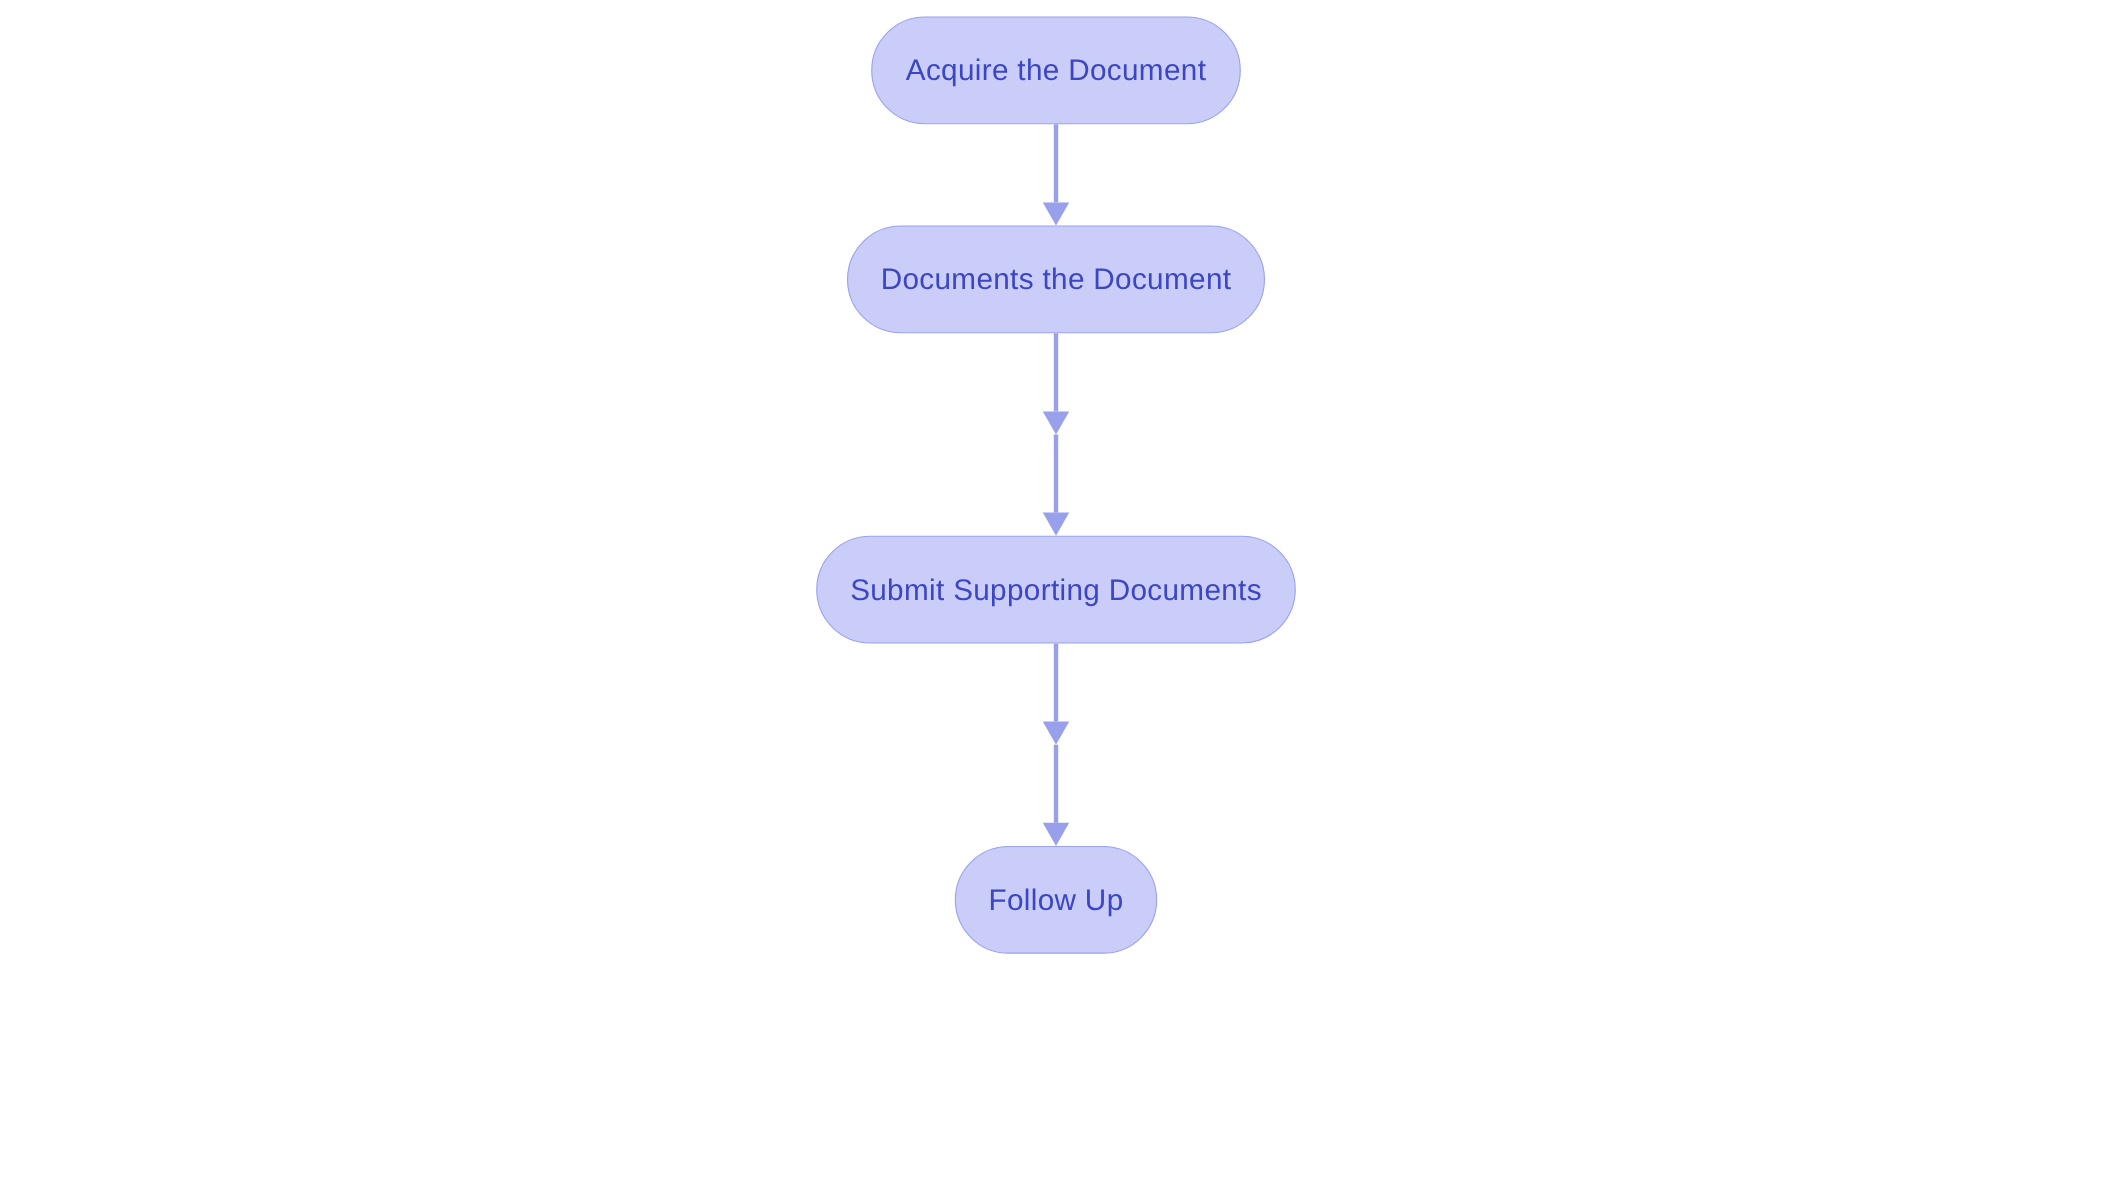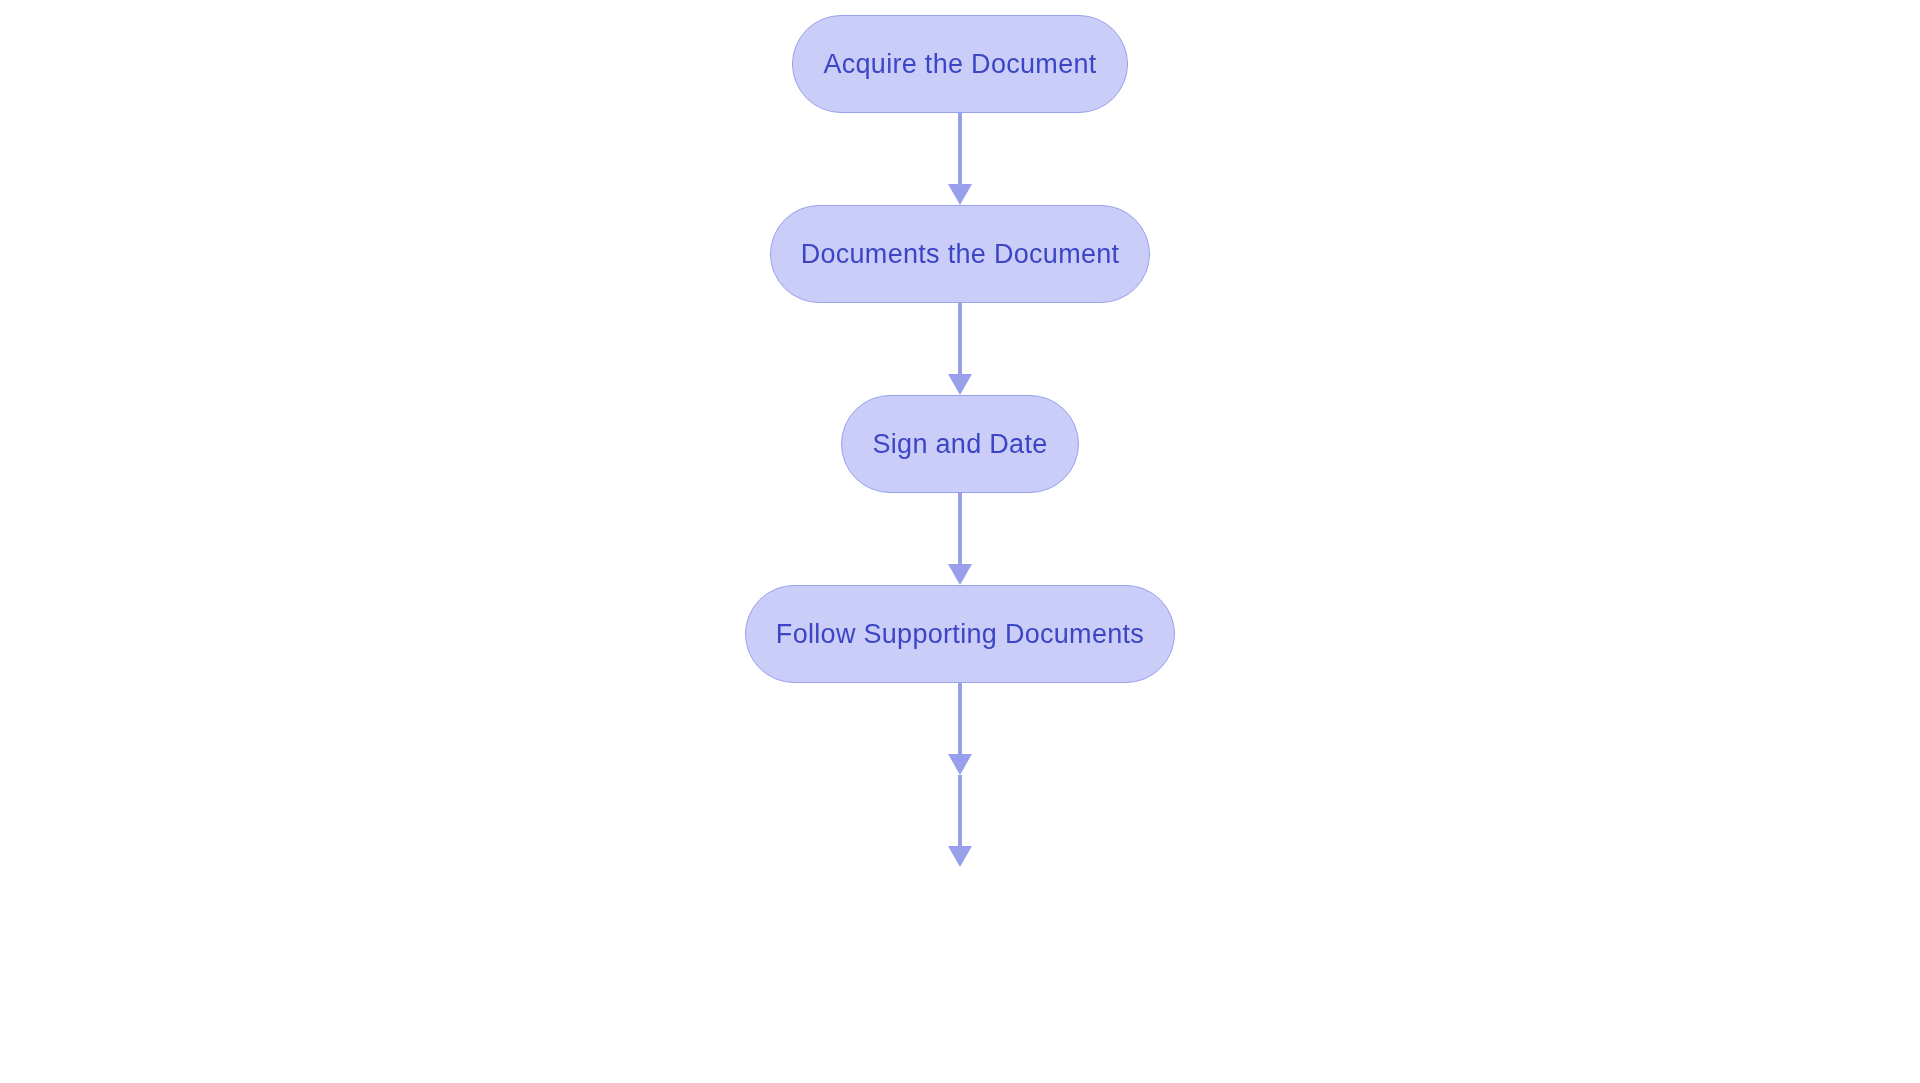"Sign and Date" div.node { html: <div> <span>Sign and Date</span> </div> -> none }
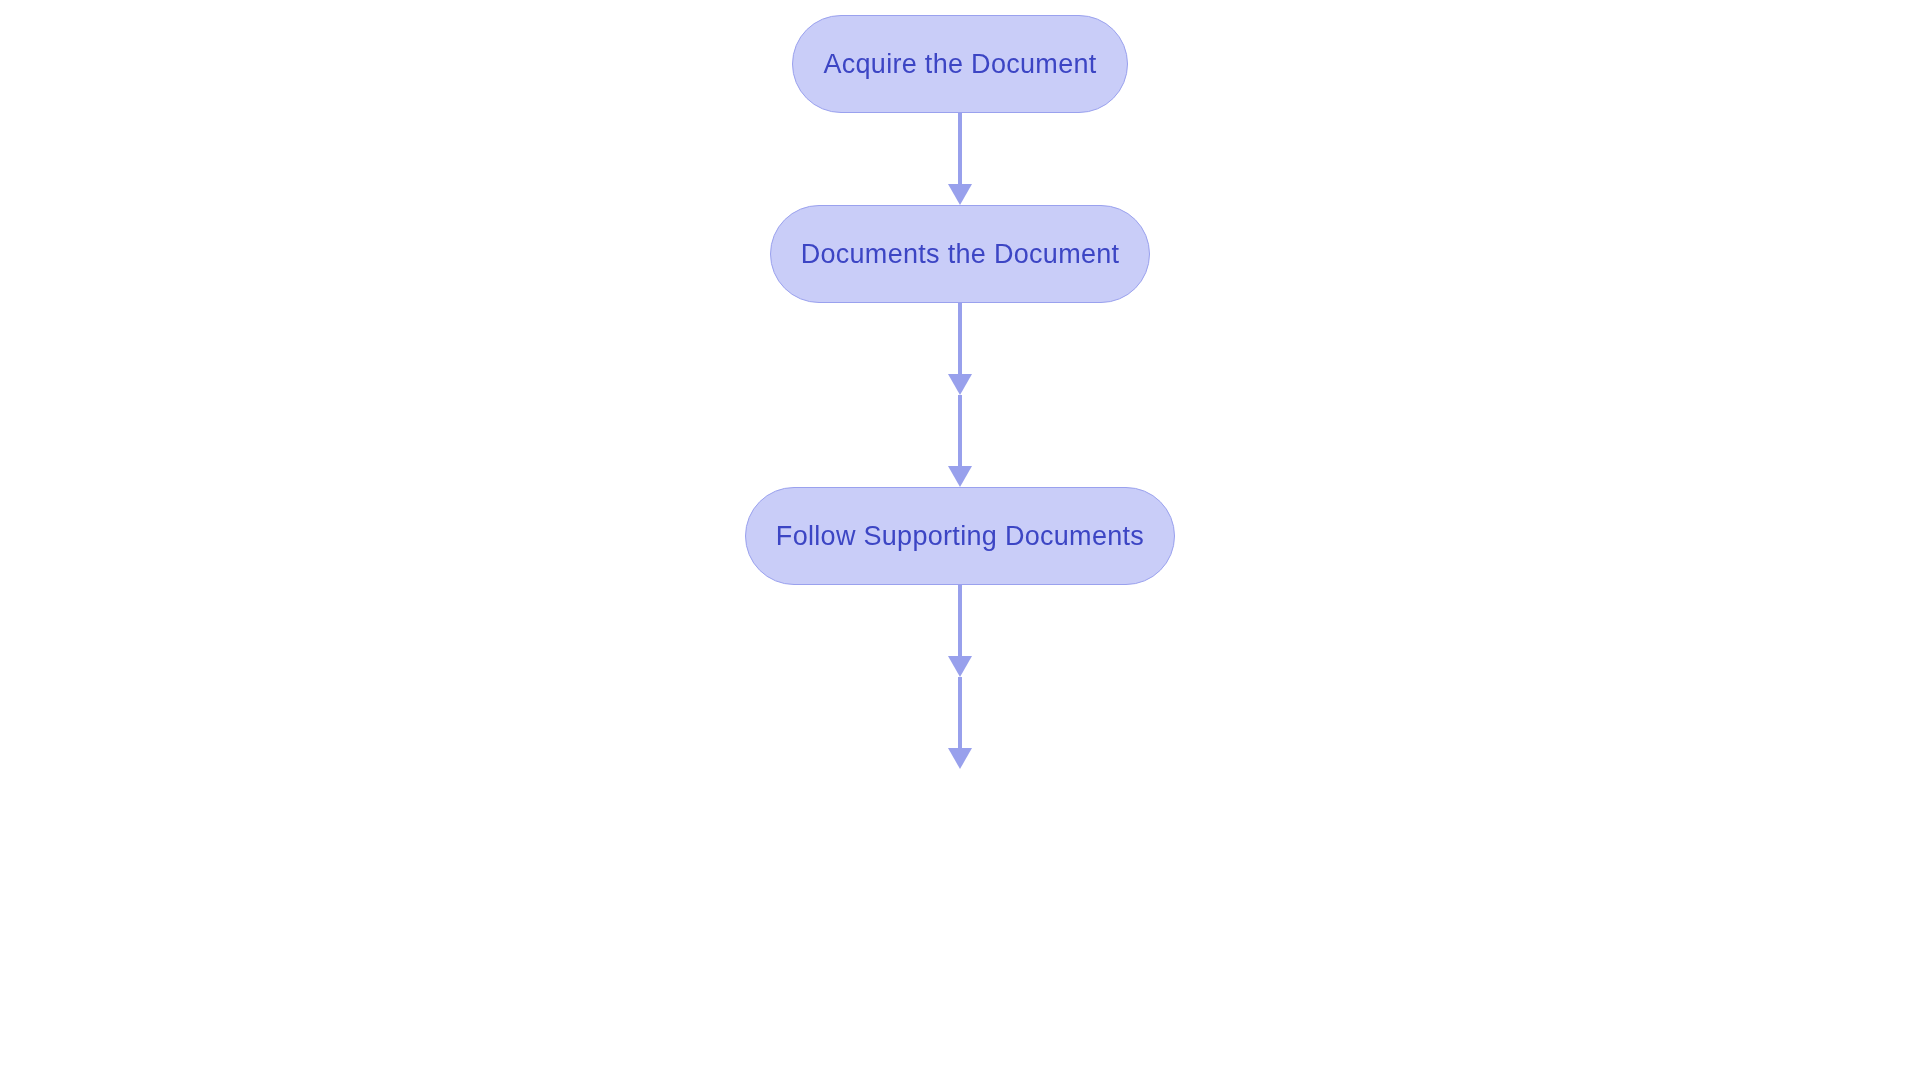"Follow Supporting Documents" span.label { text: Follow -> Submit }
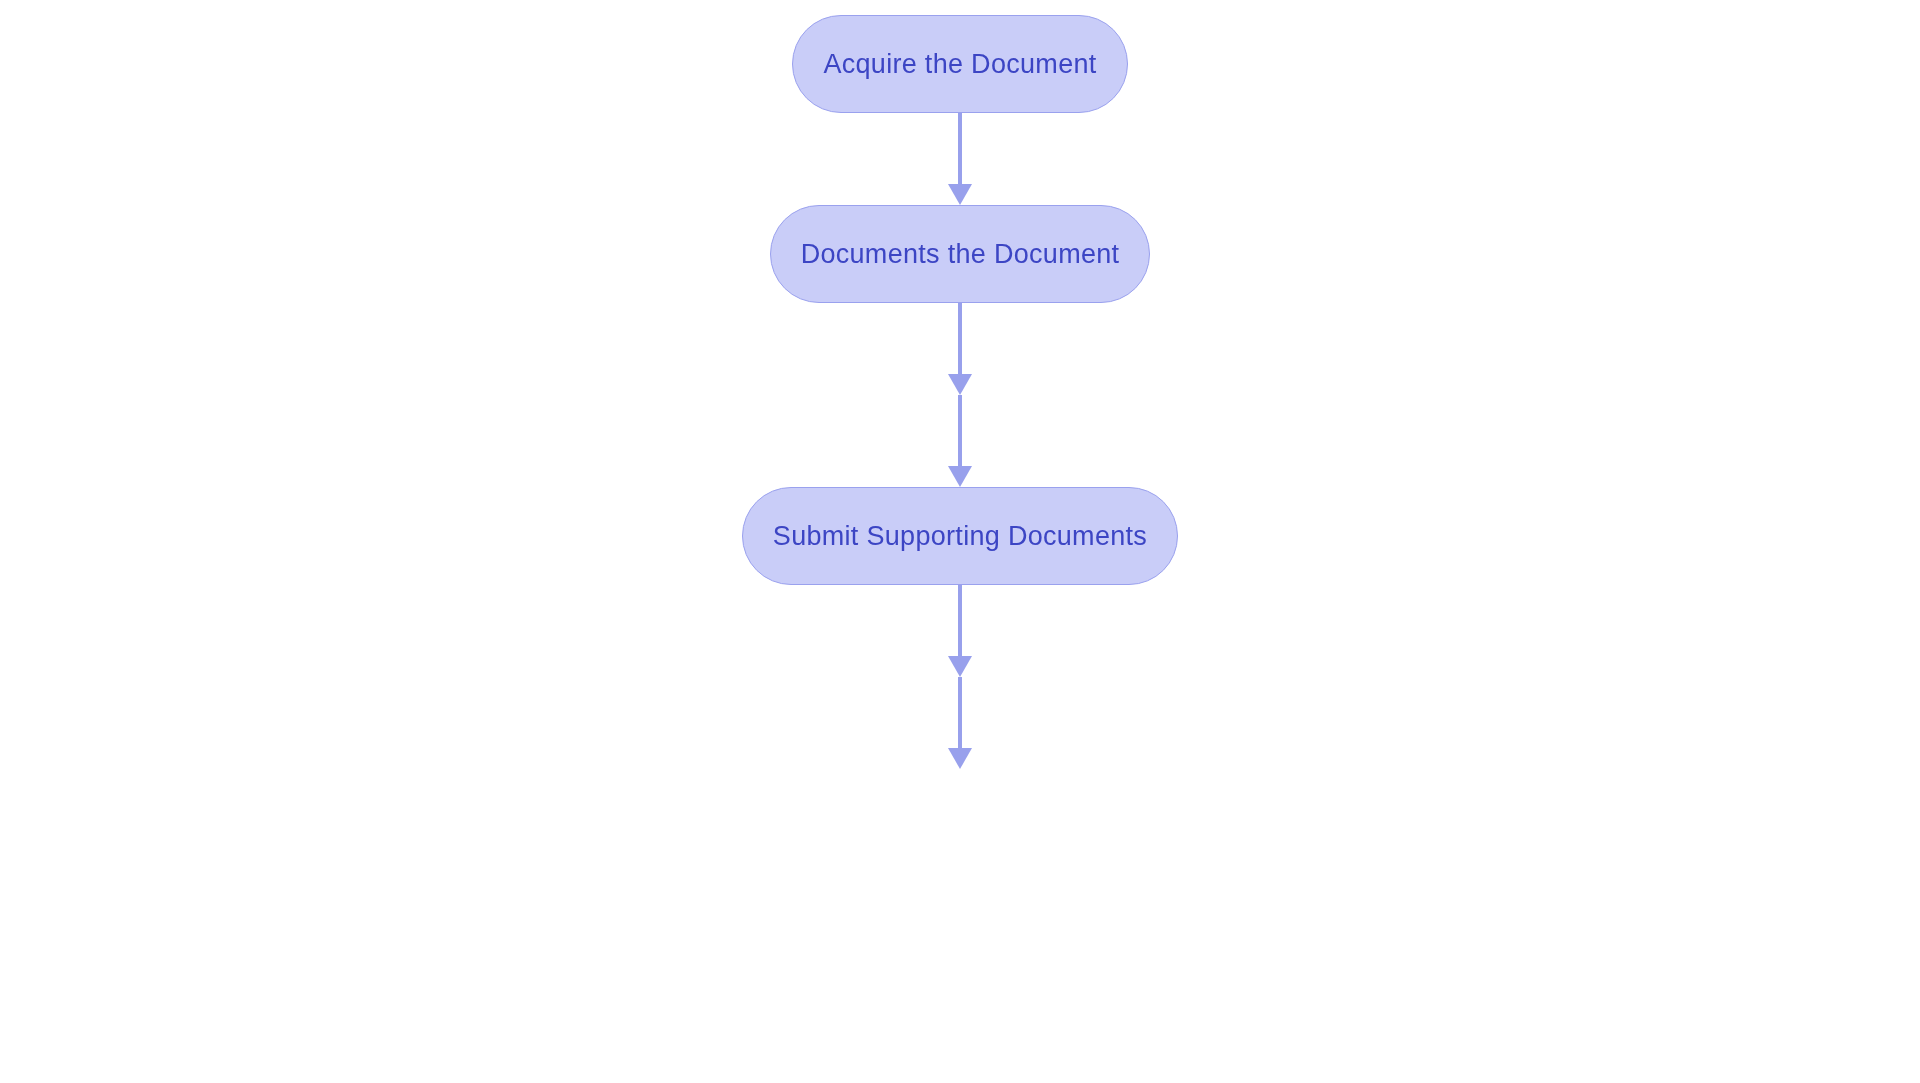"Follow Up" div.node { html: none -> <div> <span>Follow Up</span> </div> }
